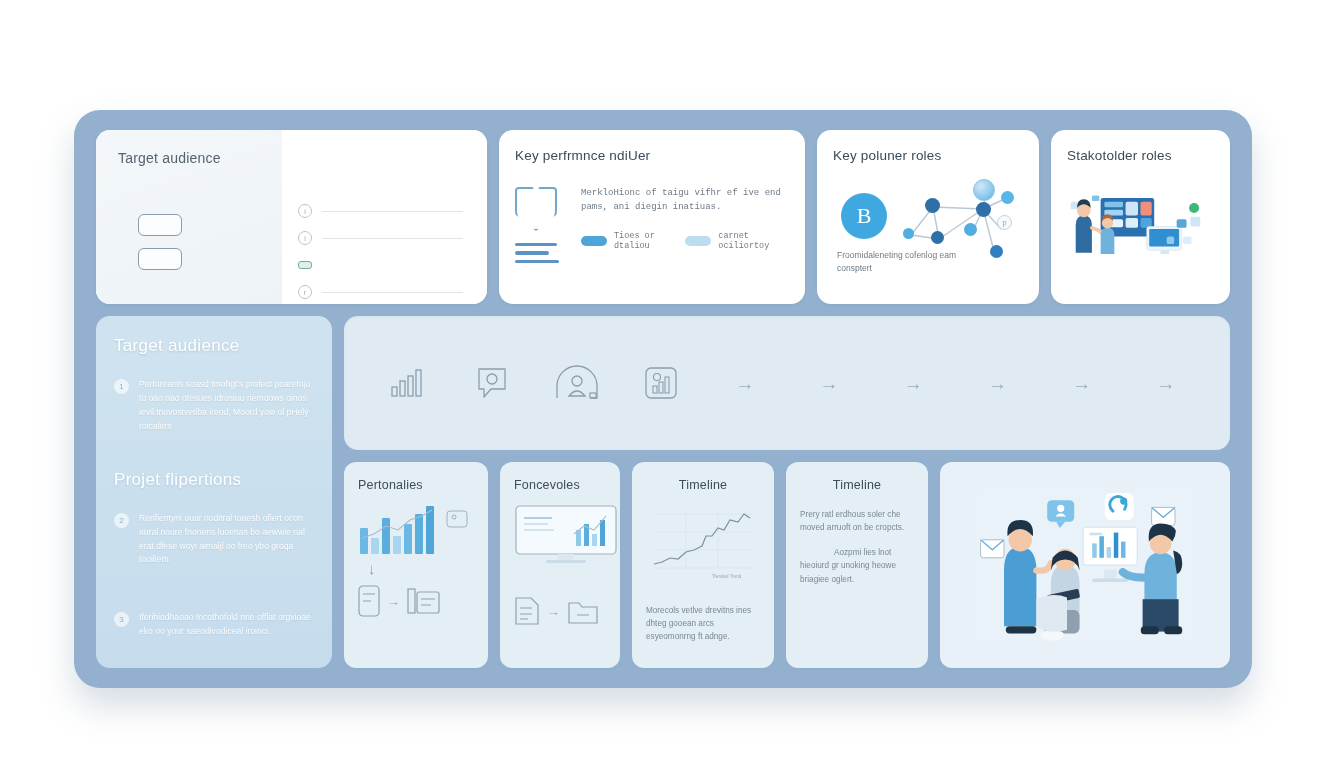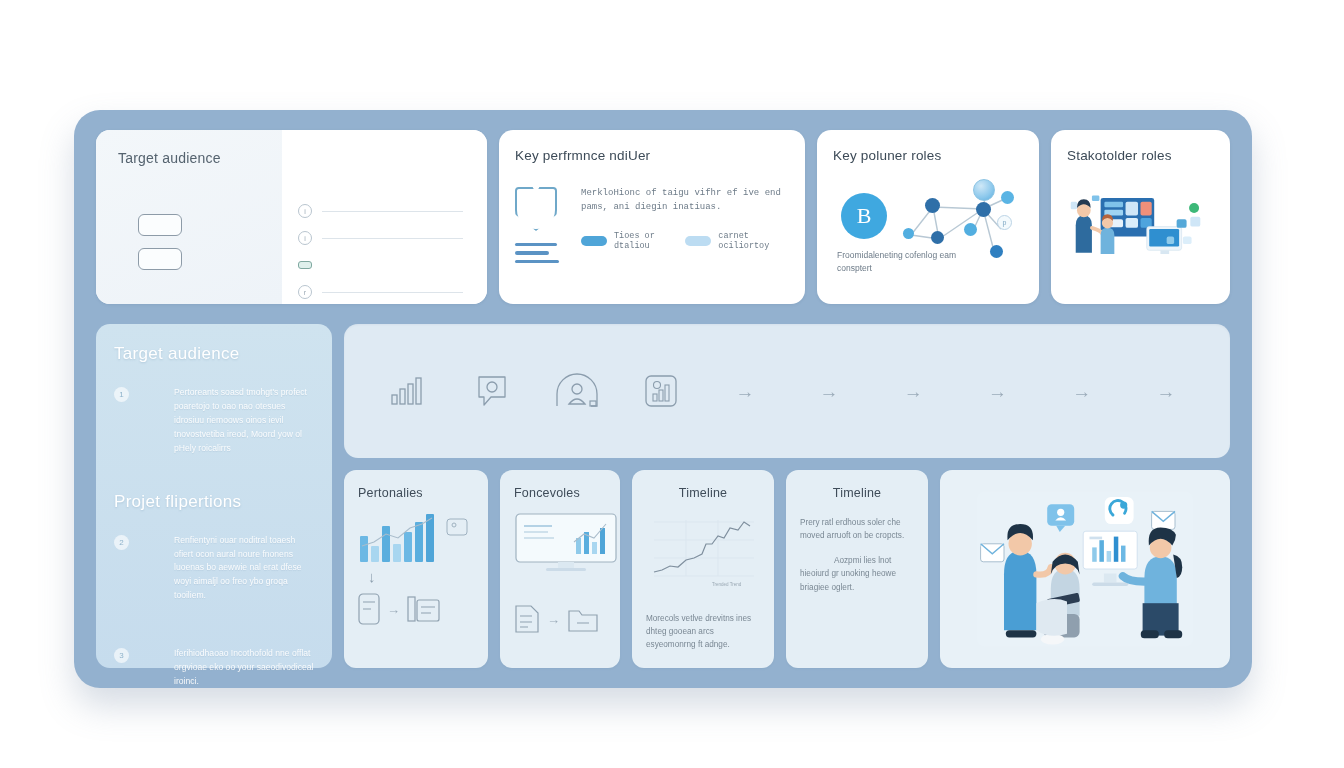"Target audience" .frame { gap: 20px -> 12px }
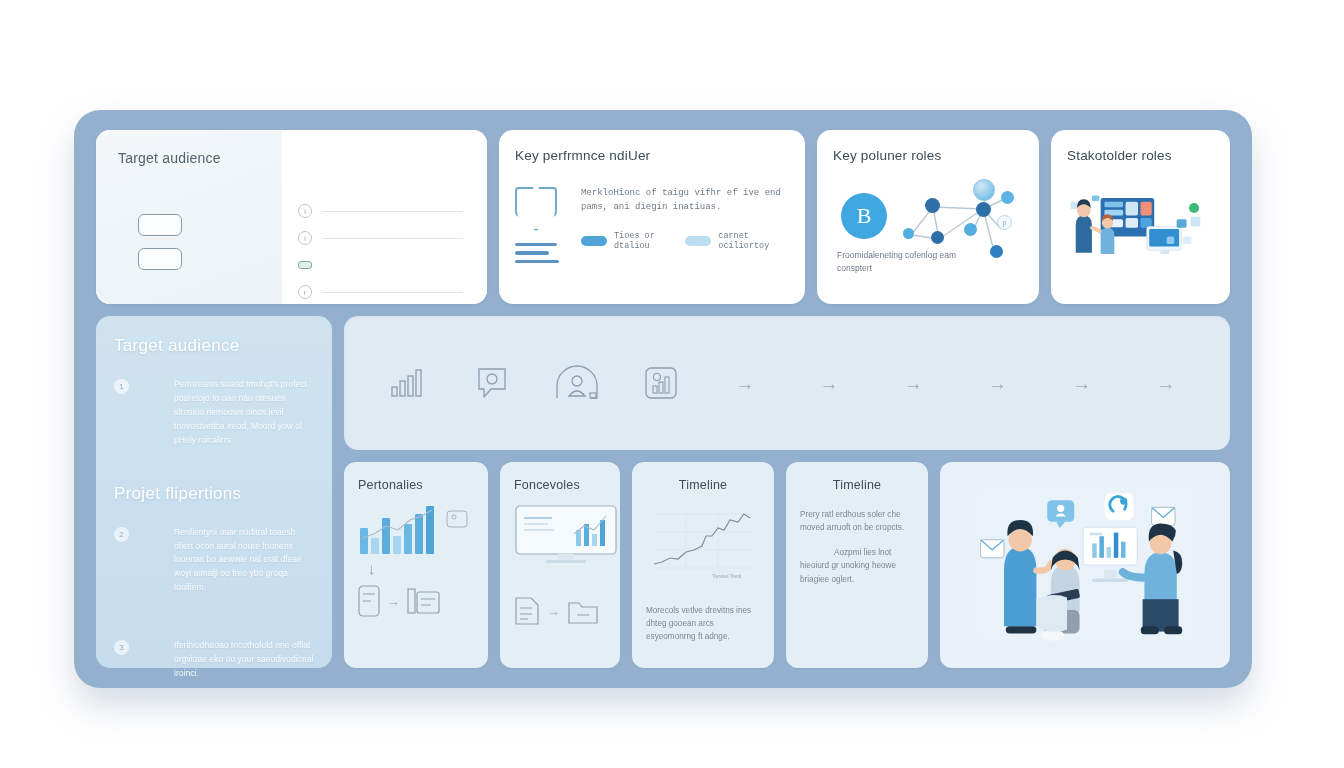"Pertoreants soasd tmohgt's profect" .side-text { margin-left: 35px -> none }
